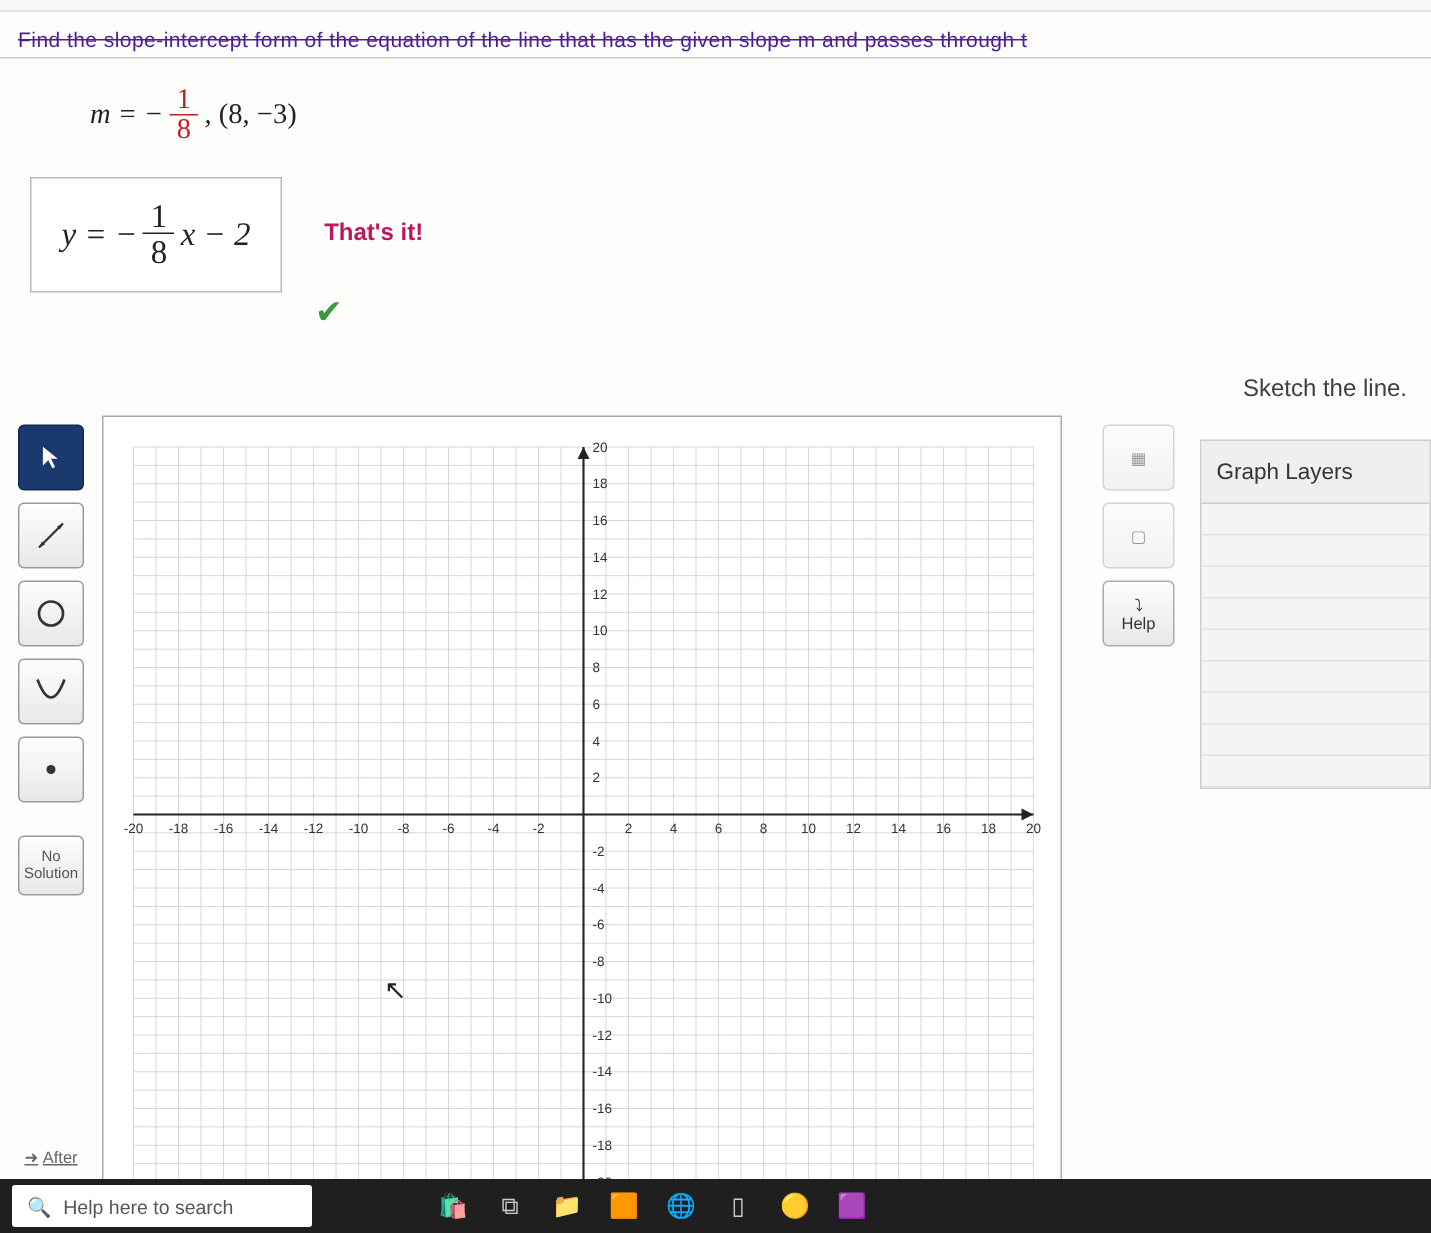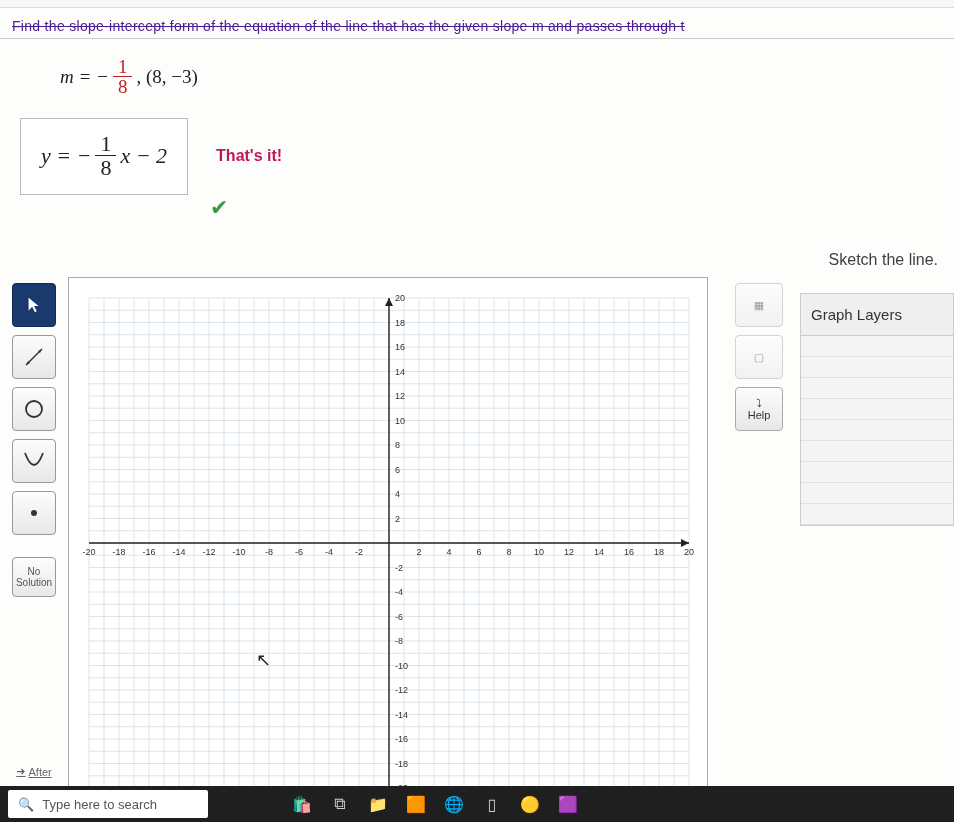"Type here to search" span { text: Type -> Help }
